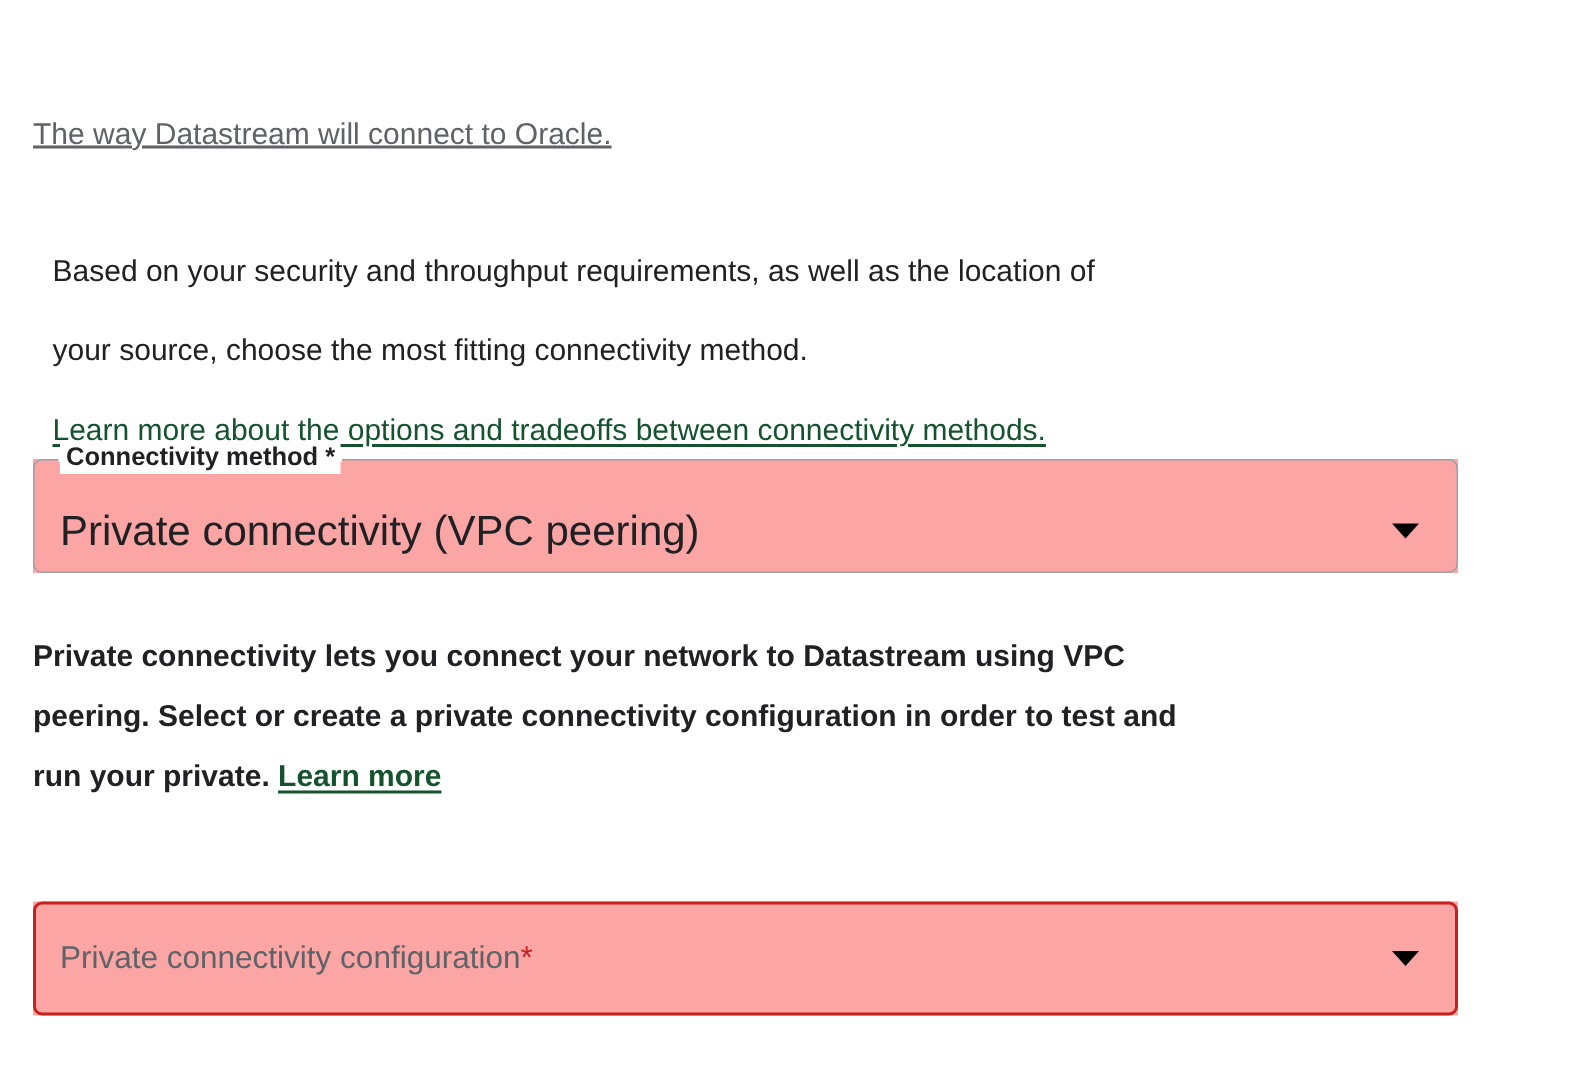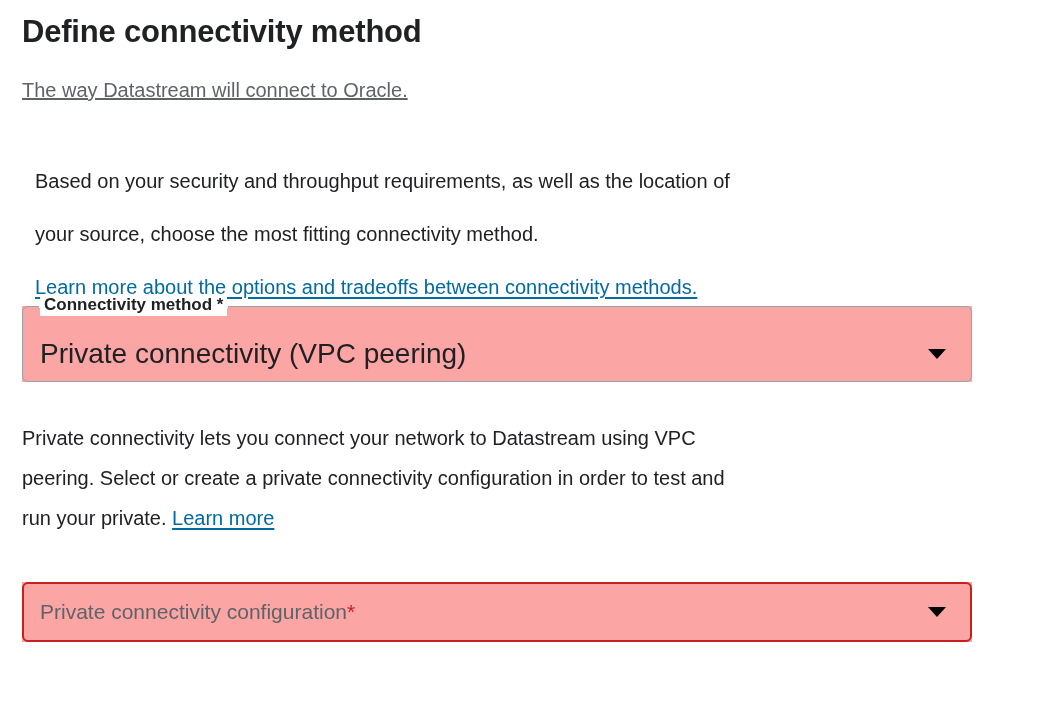"Define connectivity method" div.page-title { html: <div>Define connectivity method</div> -> none }
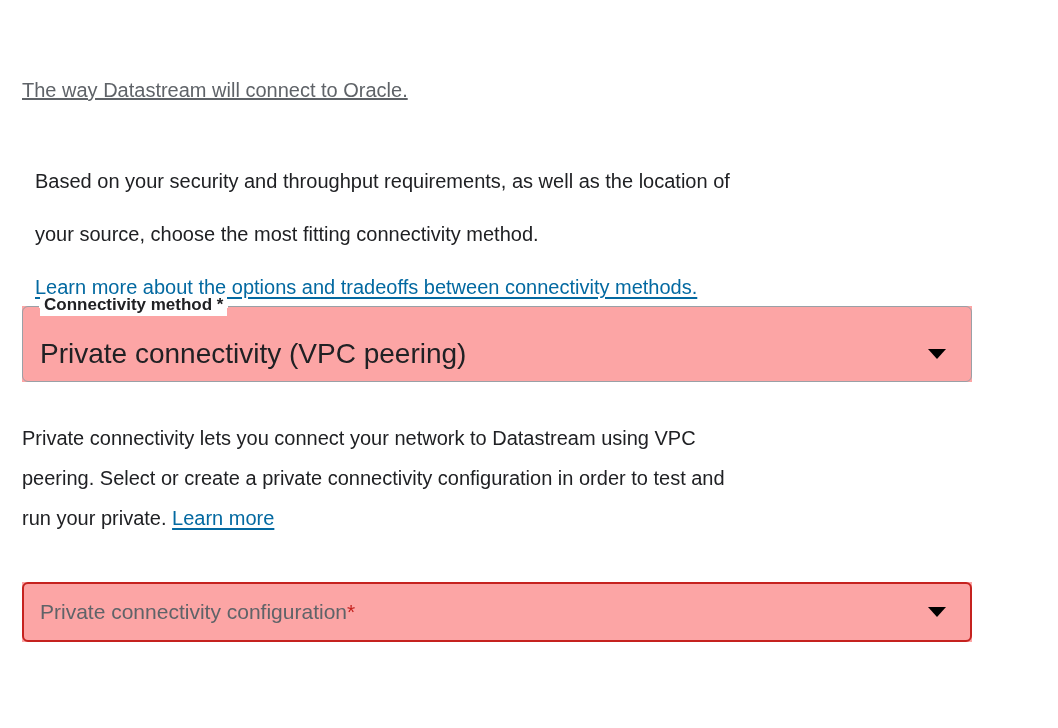"Learn more about the options" a.link { color: #0369a1 -> #14532d }
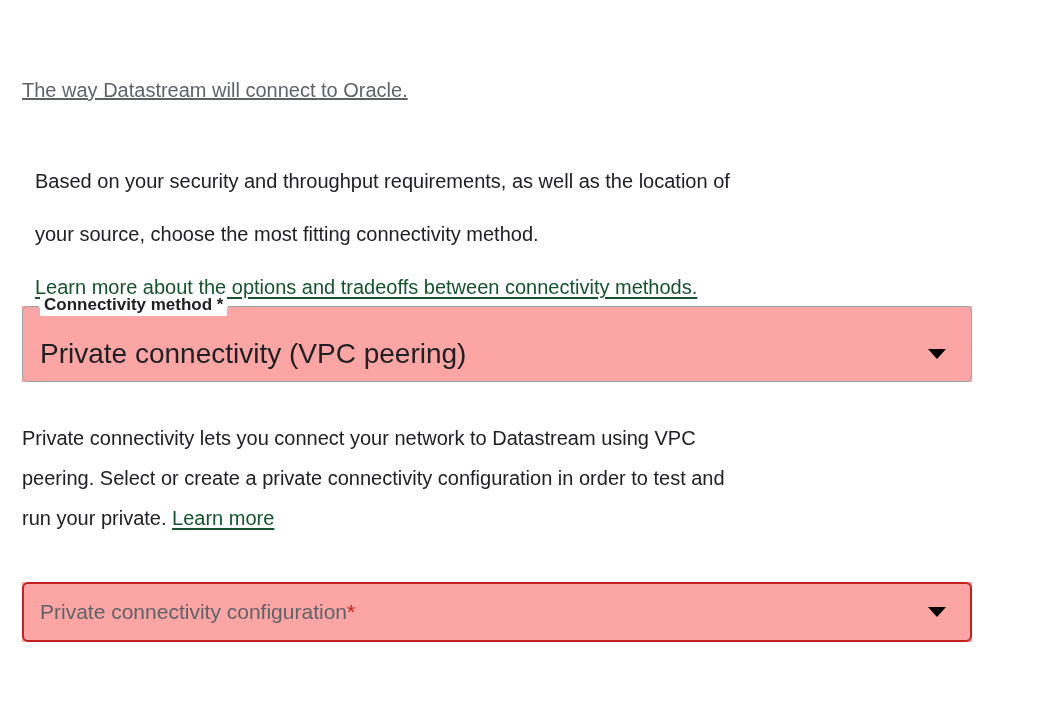"Private connectivity lets you connect" .mid-block p { font-weight: none -> bold }
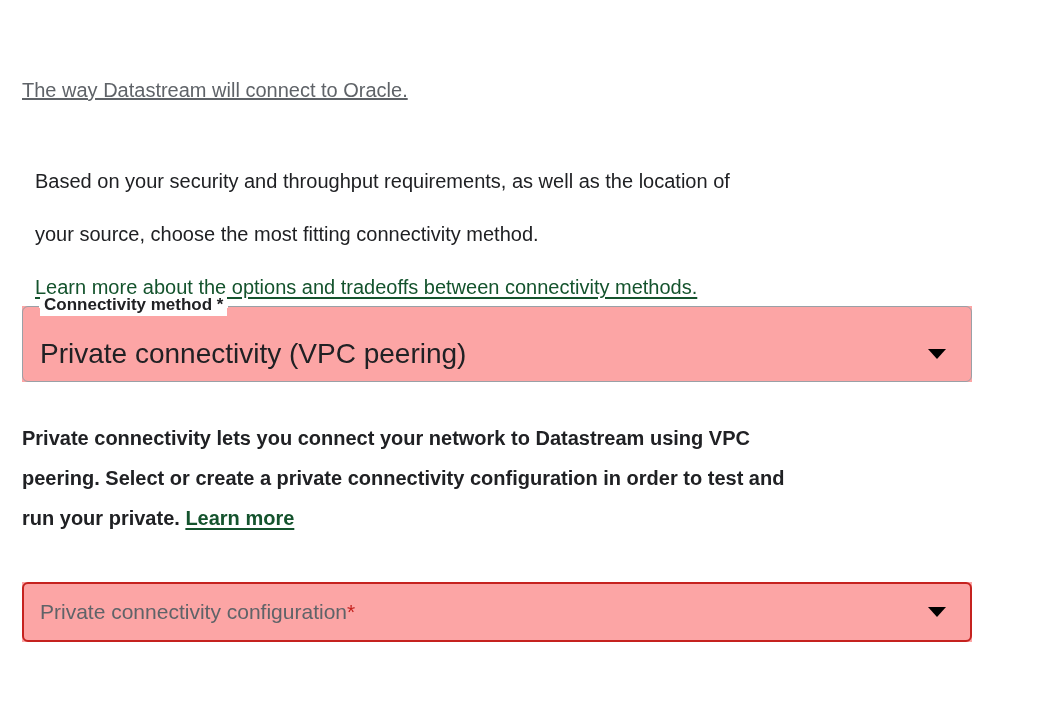"Private connectivity configuration*" .field-2 { height: 60px -> 76px; top: 582px -> 601px }
